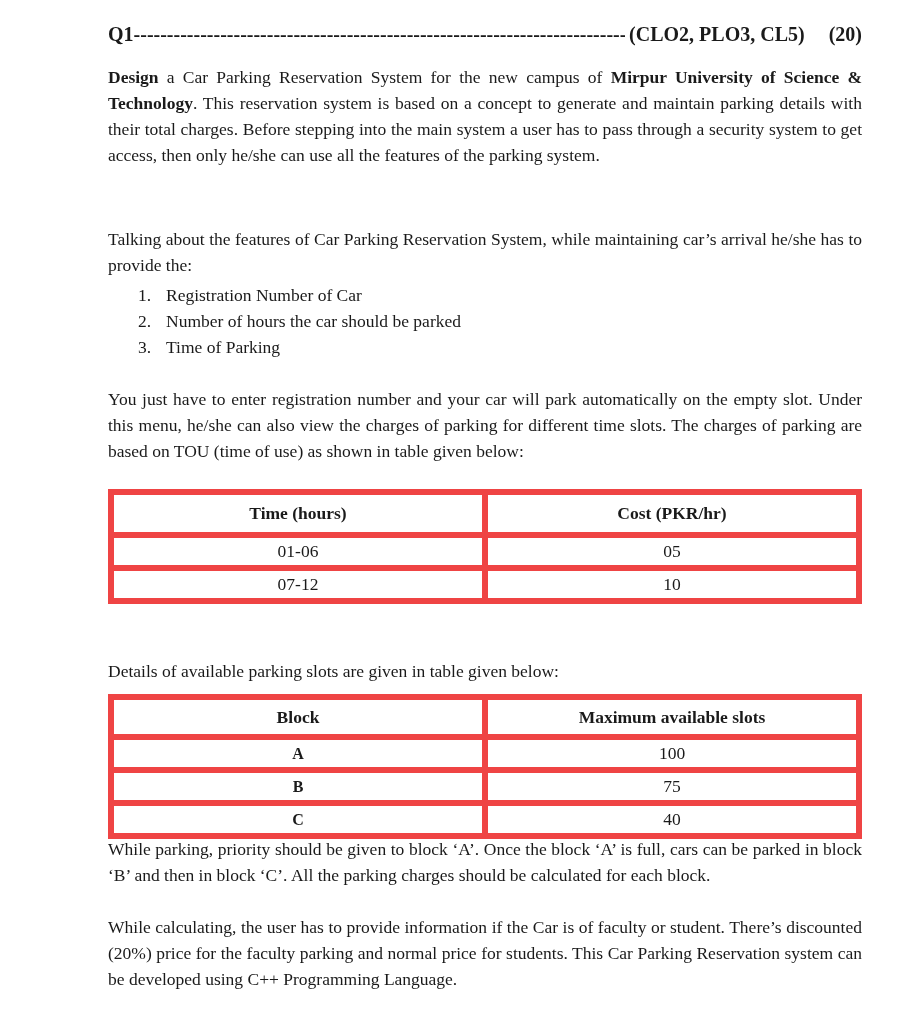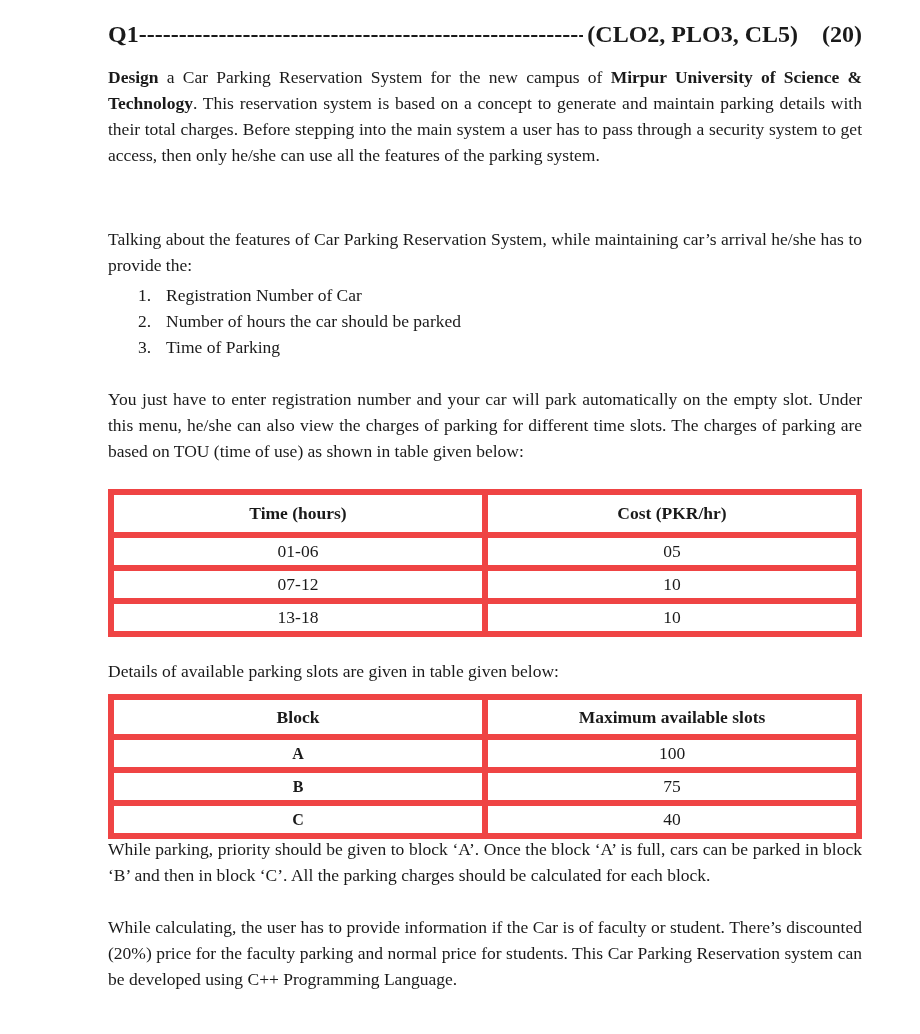"Q1" .qline { font-size: 24px -> 20px }
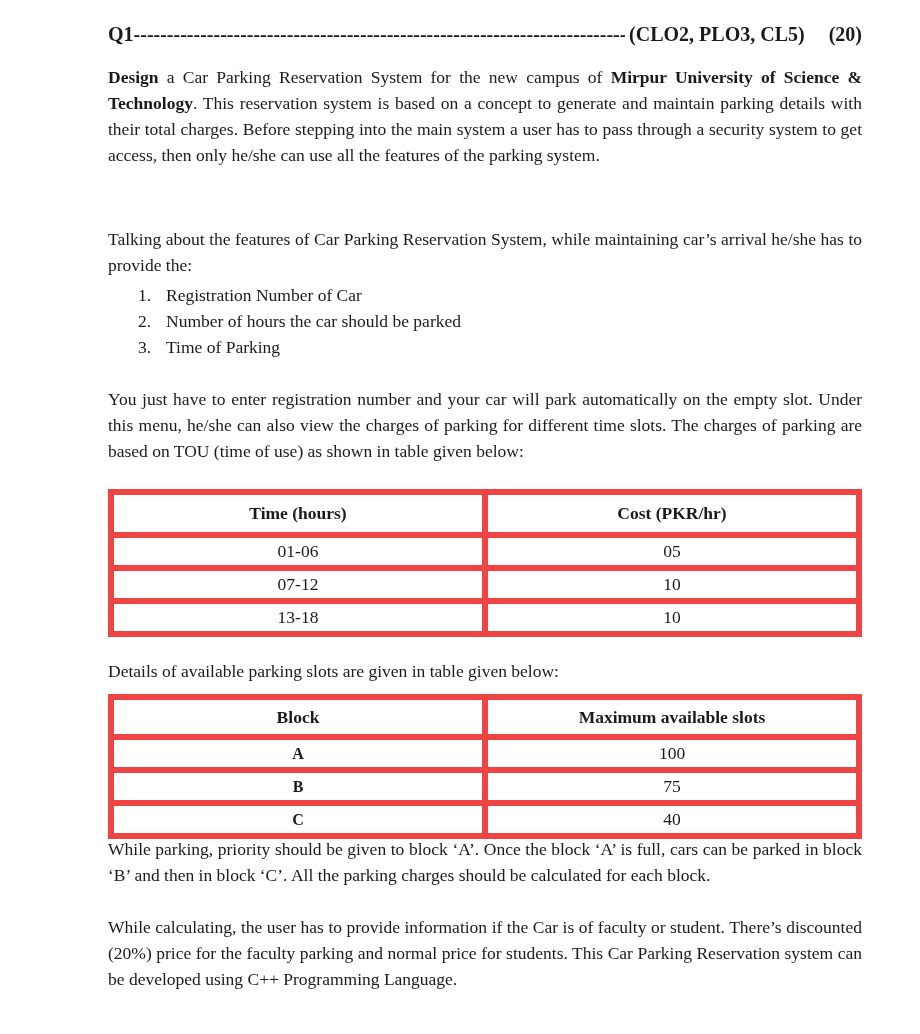"13-18" tr { html: <tr> <td>13-18</td> <td>10</td> </tr> -> none }
